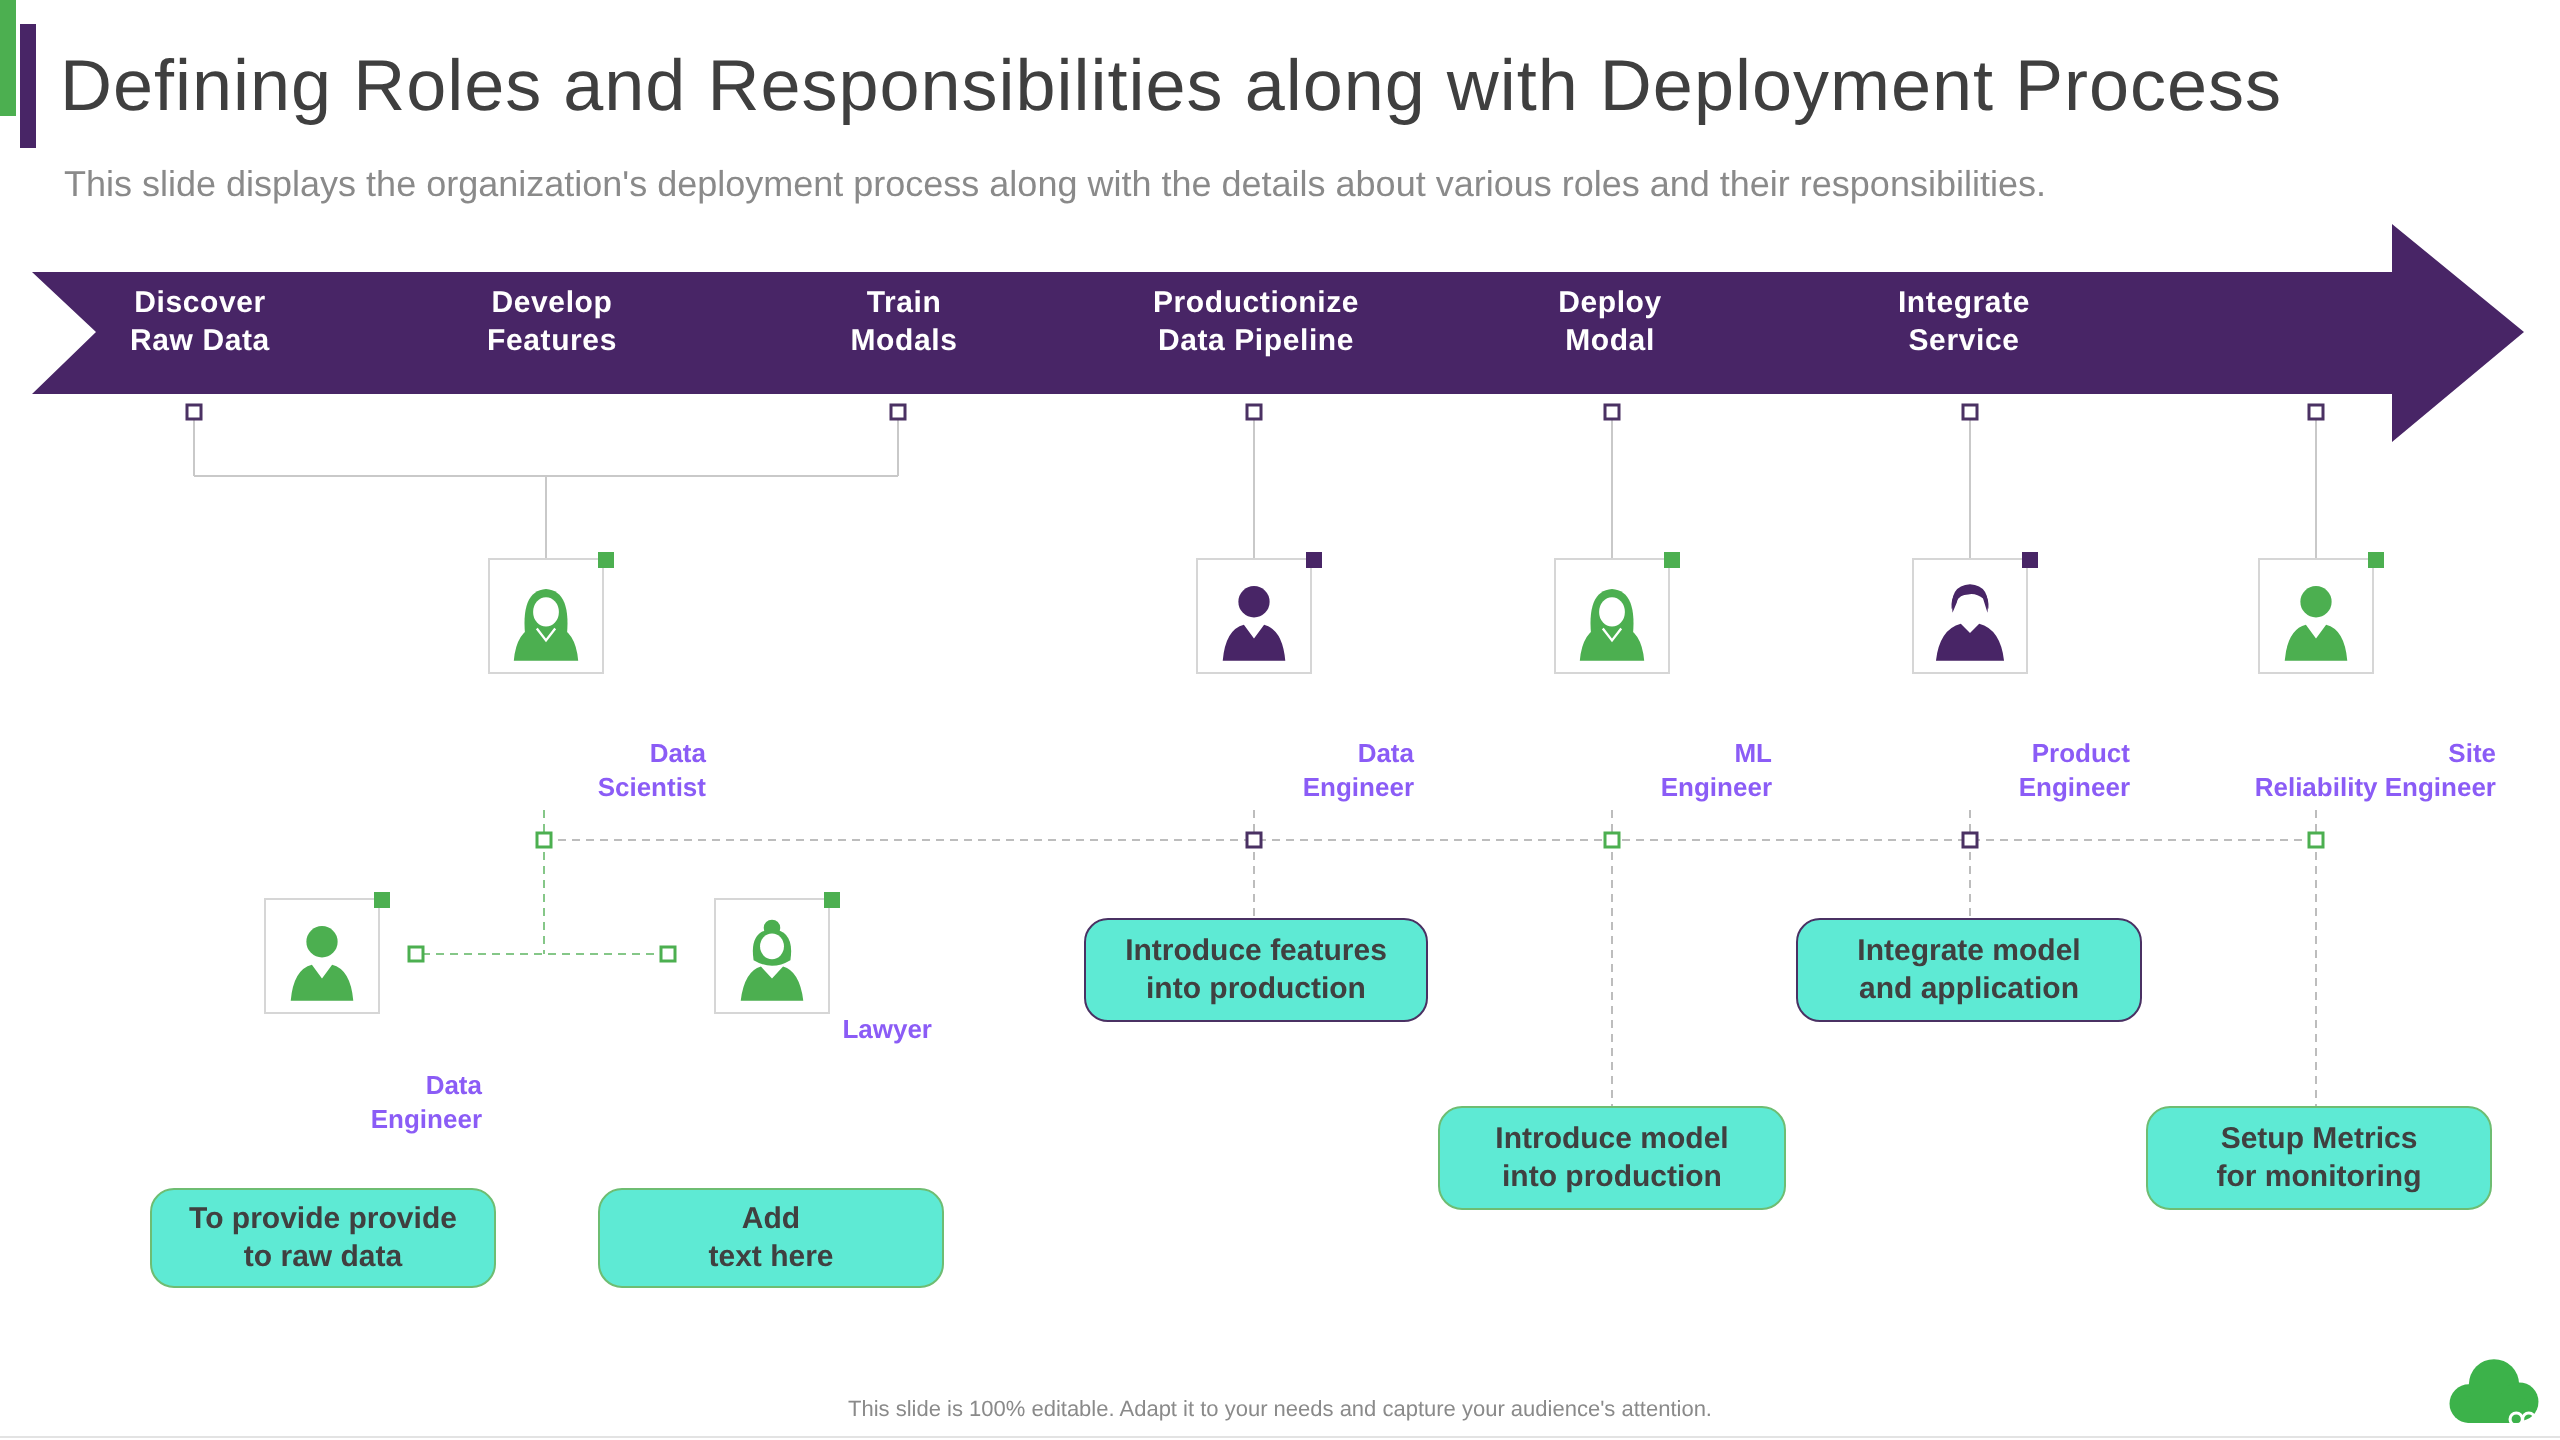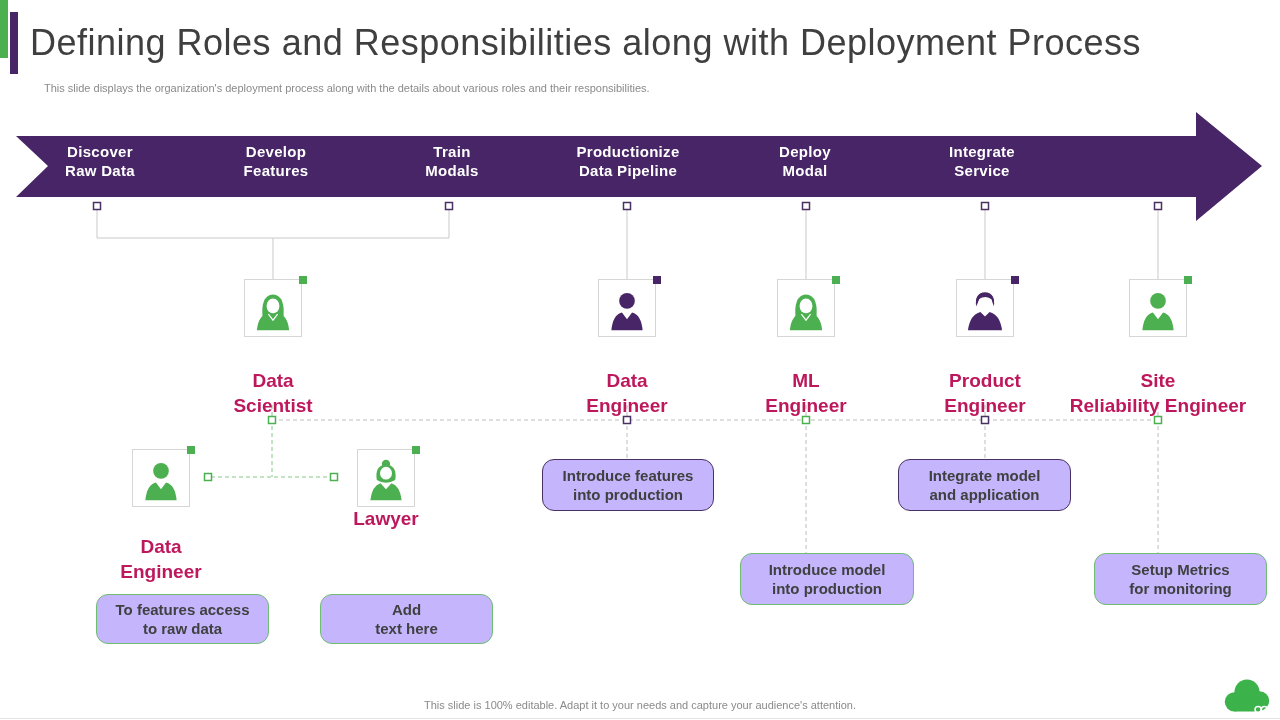"This slide displays the organization's" .subtitle { font-size: 11px -> 18px; margin-left: 12px -> none }
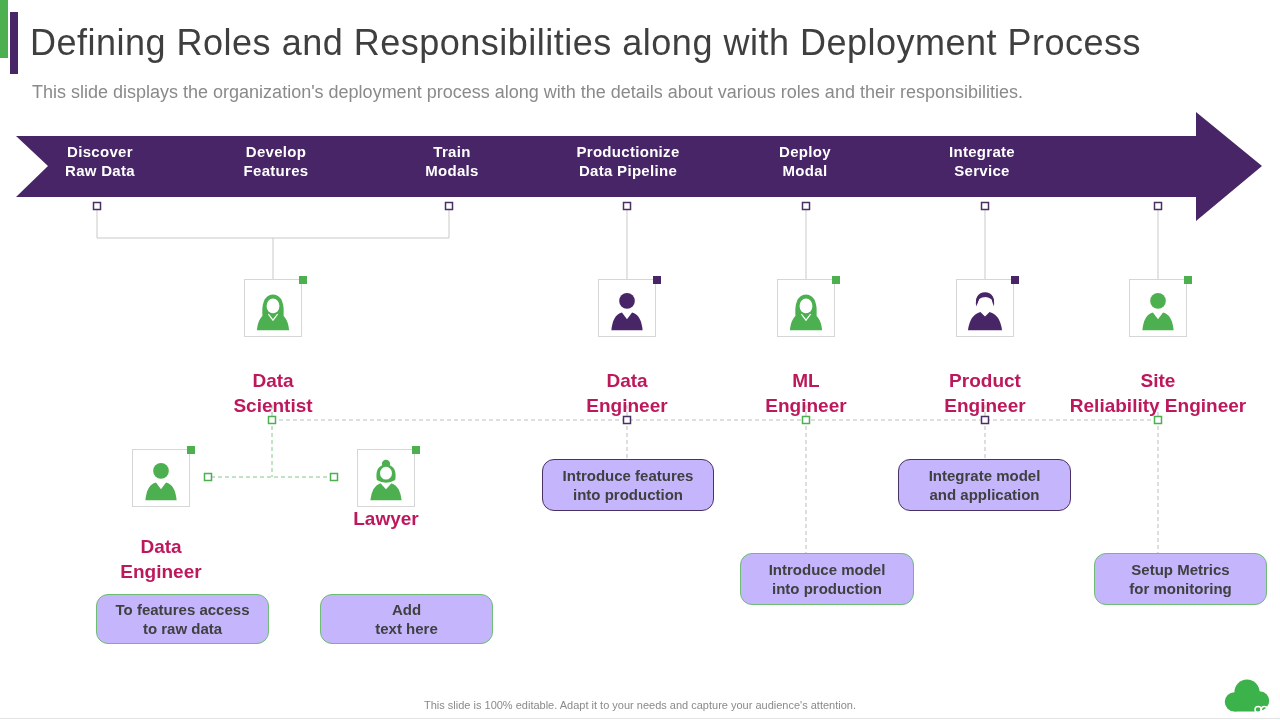"Data" .role-label { color: #be185d -> #8b5cf6; font-size: 19px -> 13px; text-align: center -> right }
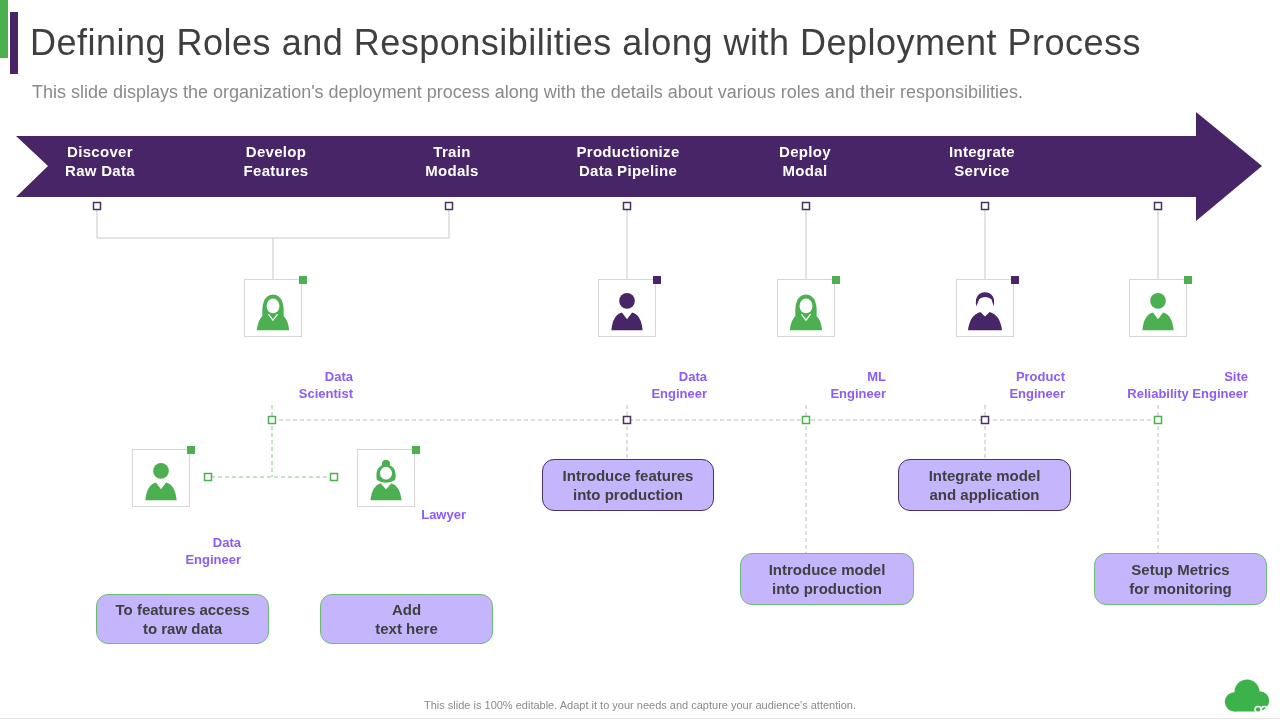"Introduce features" .callout { background: #c4b5fd -> #5eead4 }
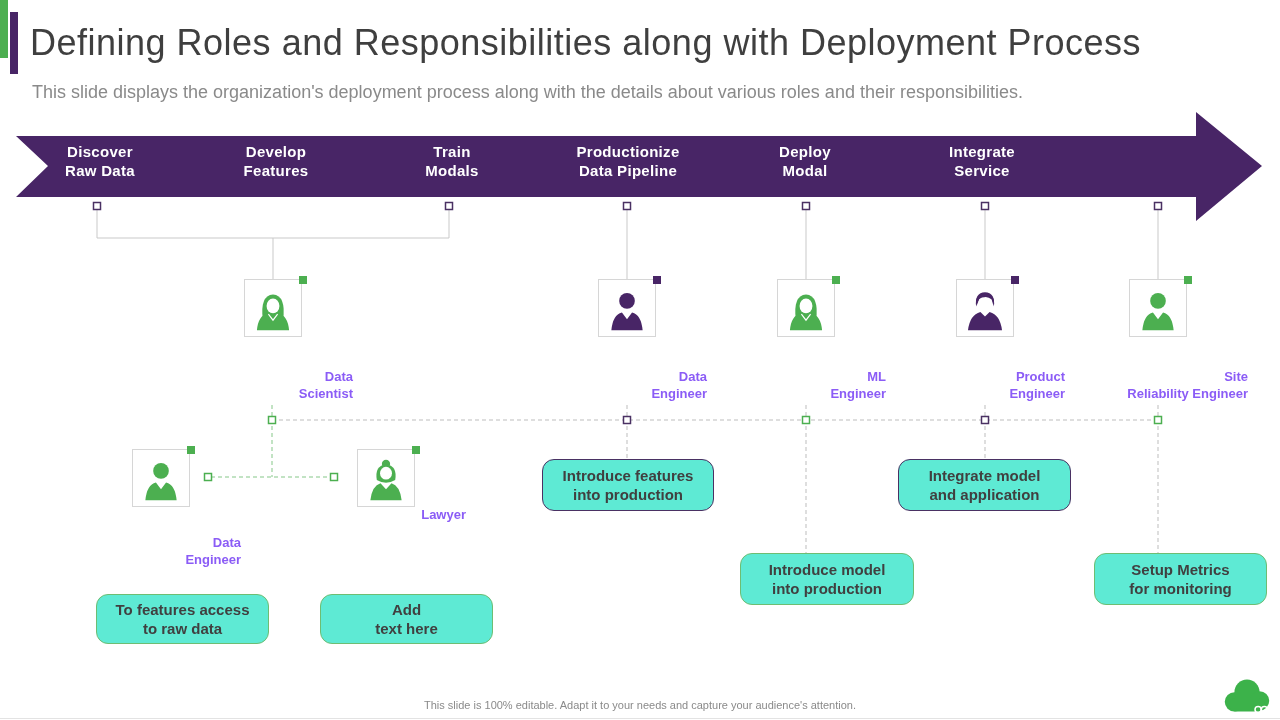"Introduce model" .callout.green { margin-left: 21px -> none }
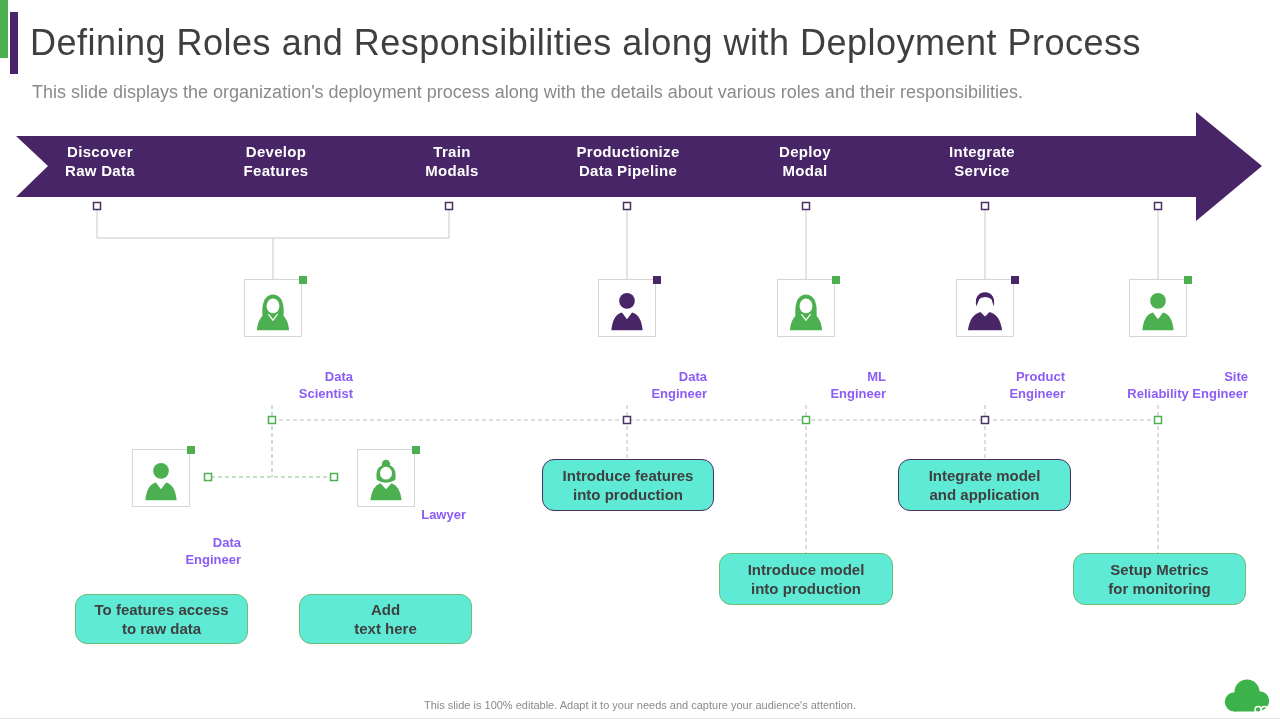"To features access" div.abs { text: features access -> provide provide }
